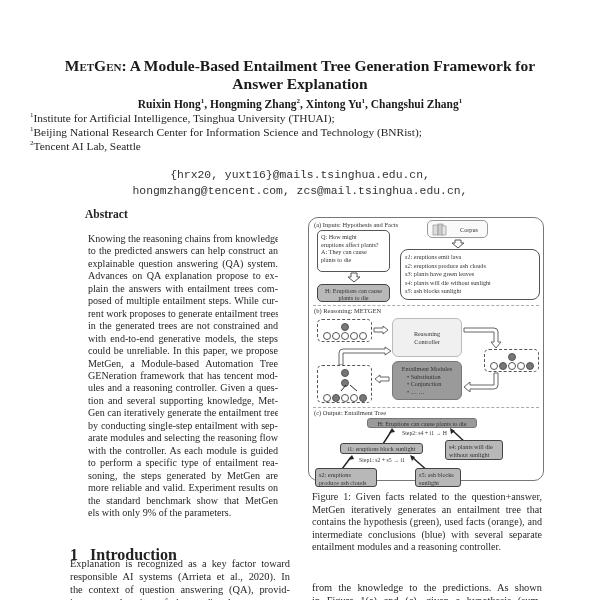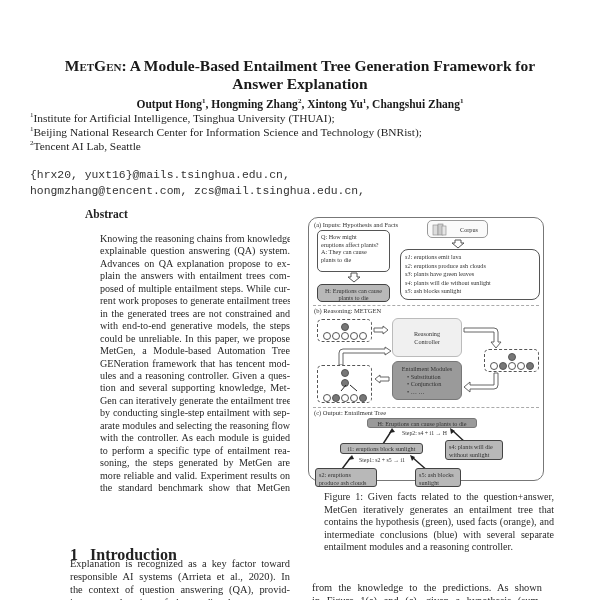"Output Hong" span { text: Output -> Ruixin }
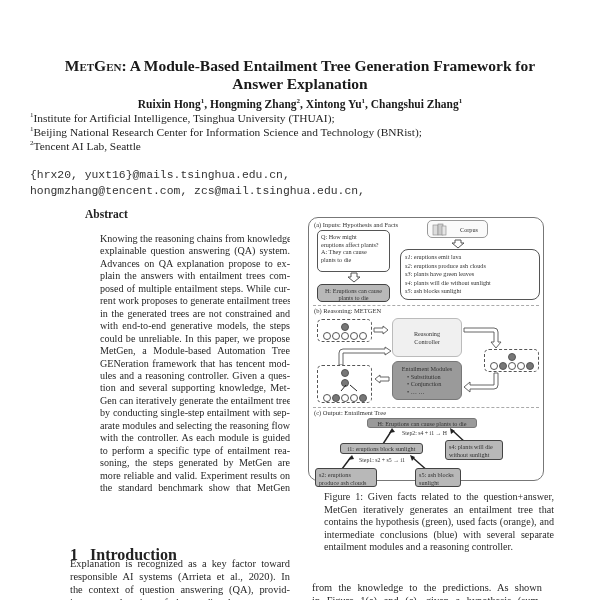"{hrx20, yuxt16}@mails.tsinghua.edu.cn," .emails { text-align: left -> center }
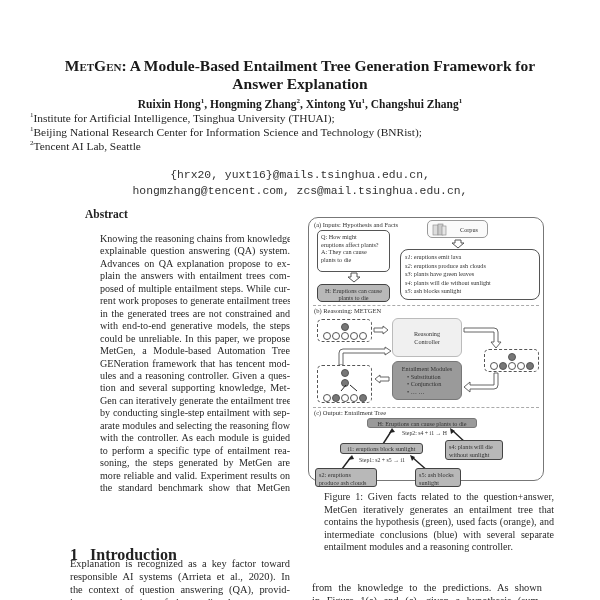"Knowing the reasoning chains from" .abstract { left: 100px -> 88px }
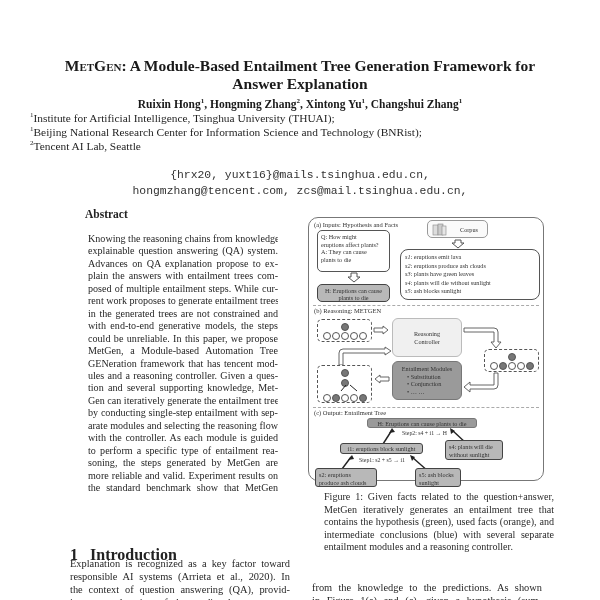"to the predicted answers can" span.ln { html: none -> <span>to the predicted answers can help construct an</span> }
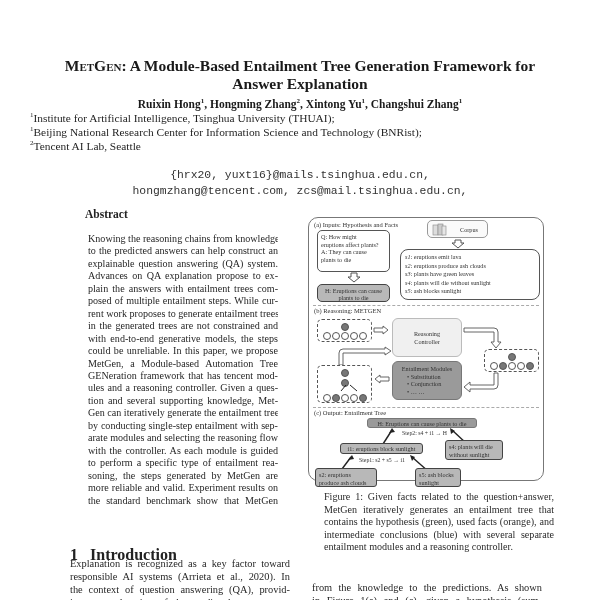"Figure 1: Given facts related" .caption { margin-left: 12px -> none }
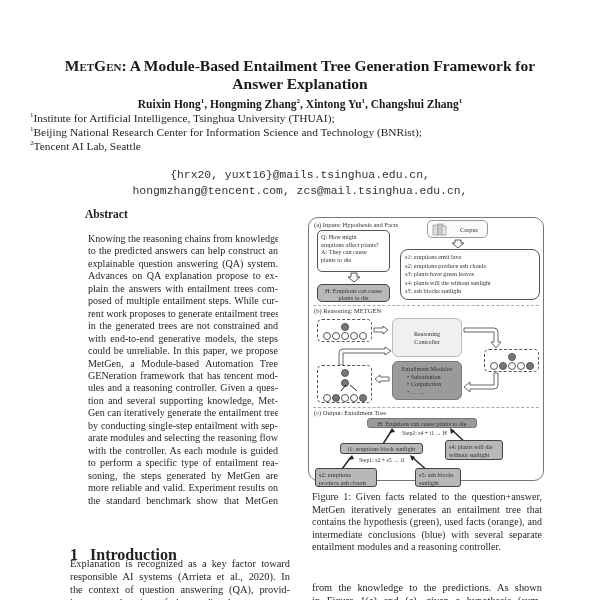"els with only 9% of" span.ln { html: none -> <span>els with only 9% of the parameters.</span> }
